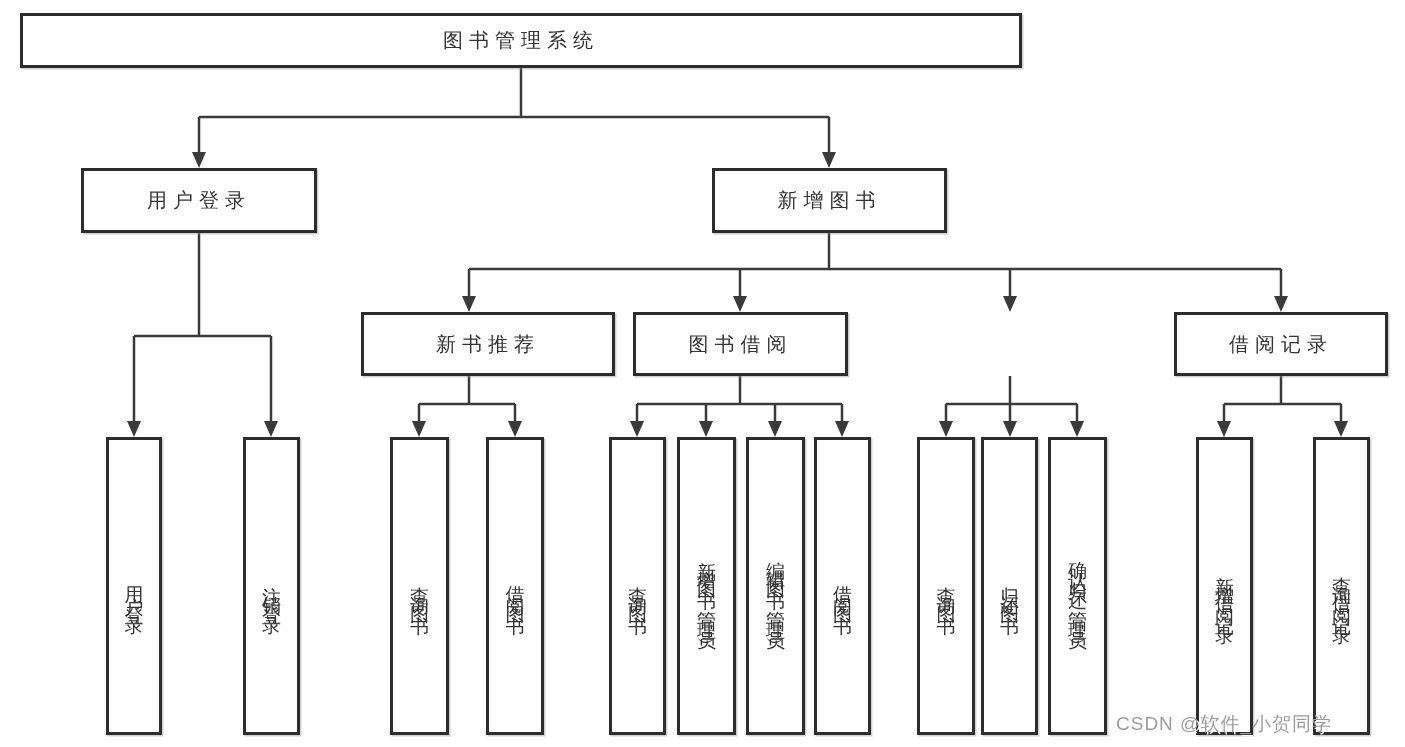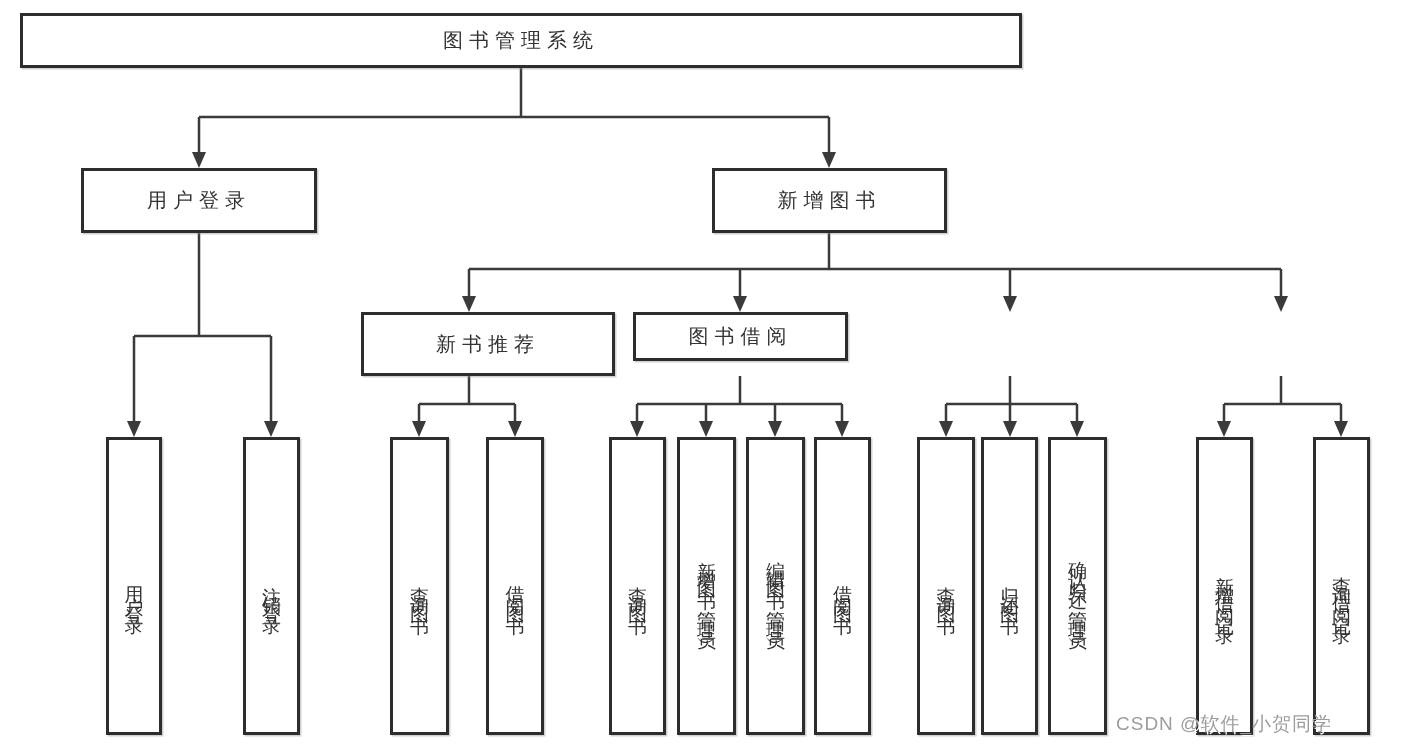"图书借阅" div.node { height: 49px -> 64px }
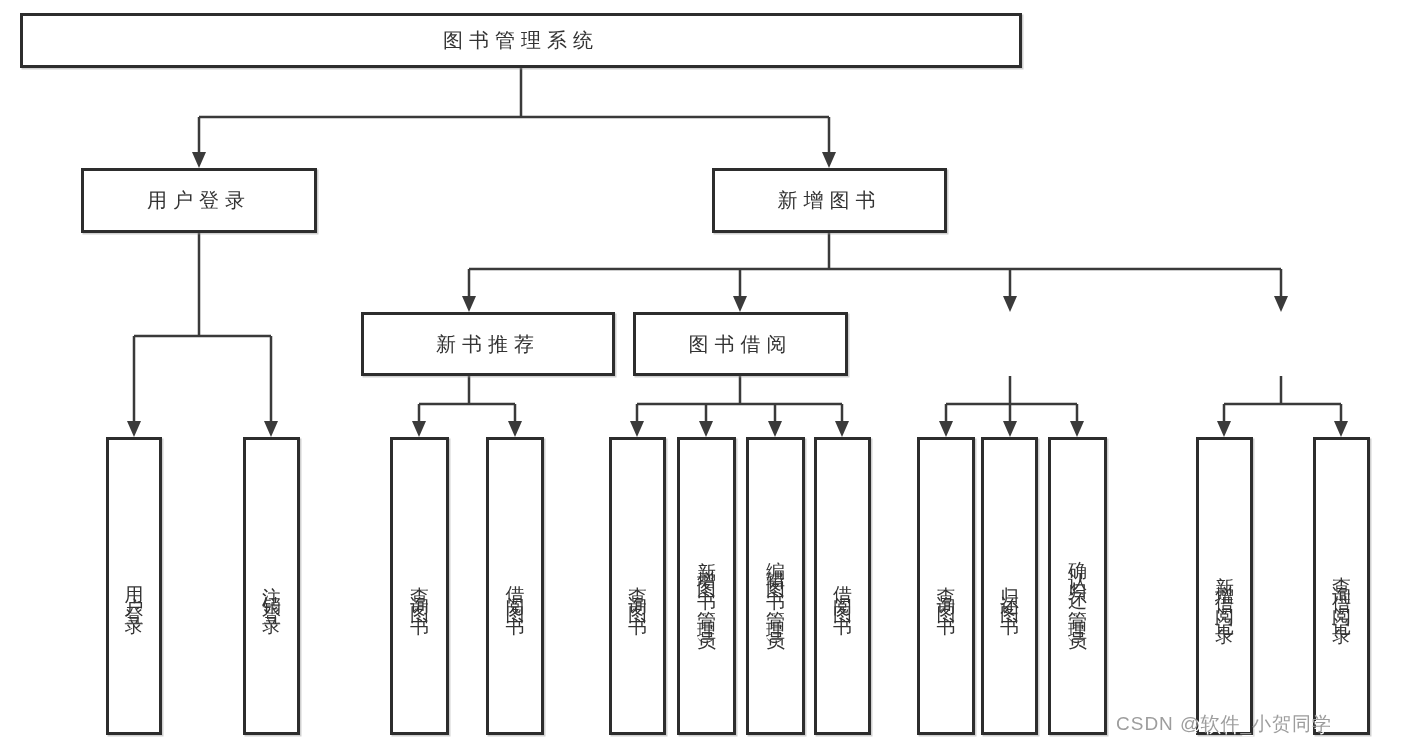"借阅记录" div.node { html: none -> <div>借阅记录</div> }
